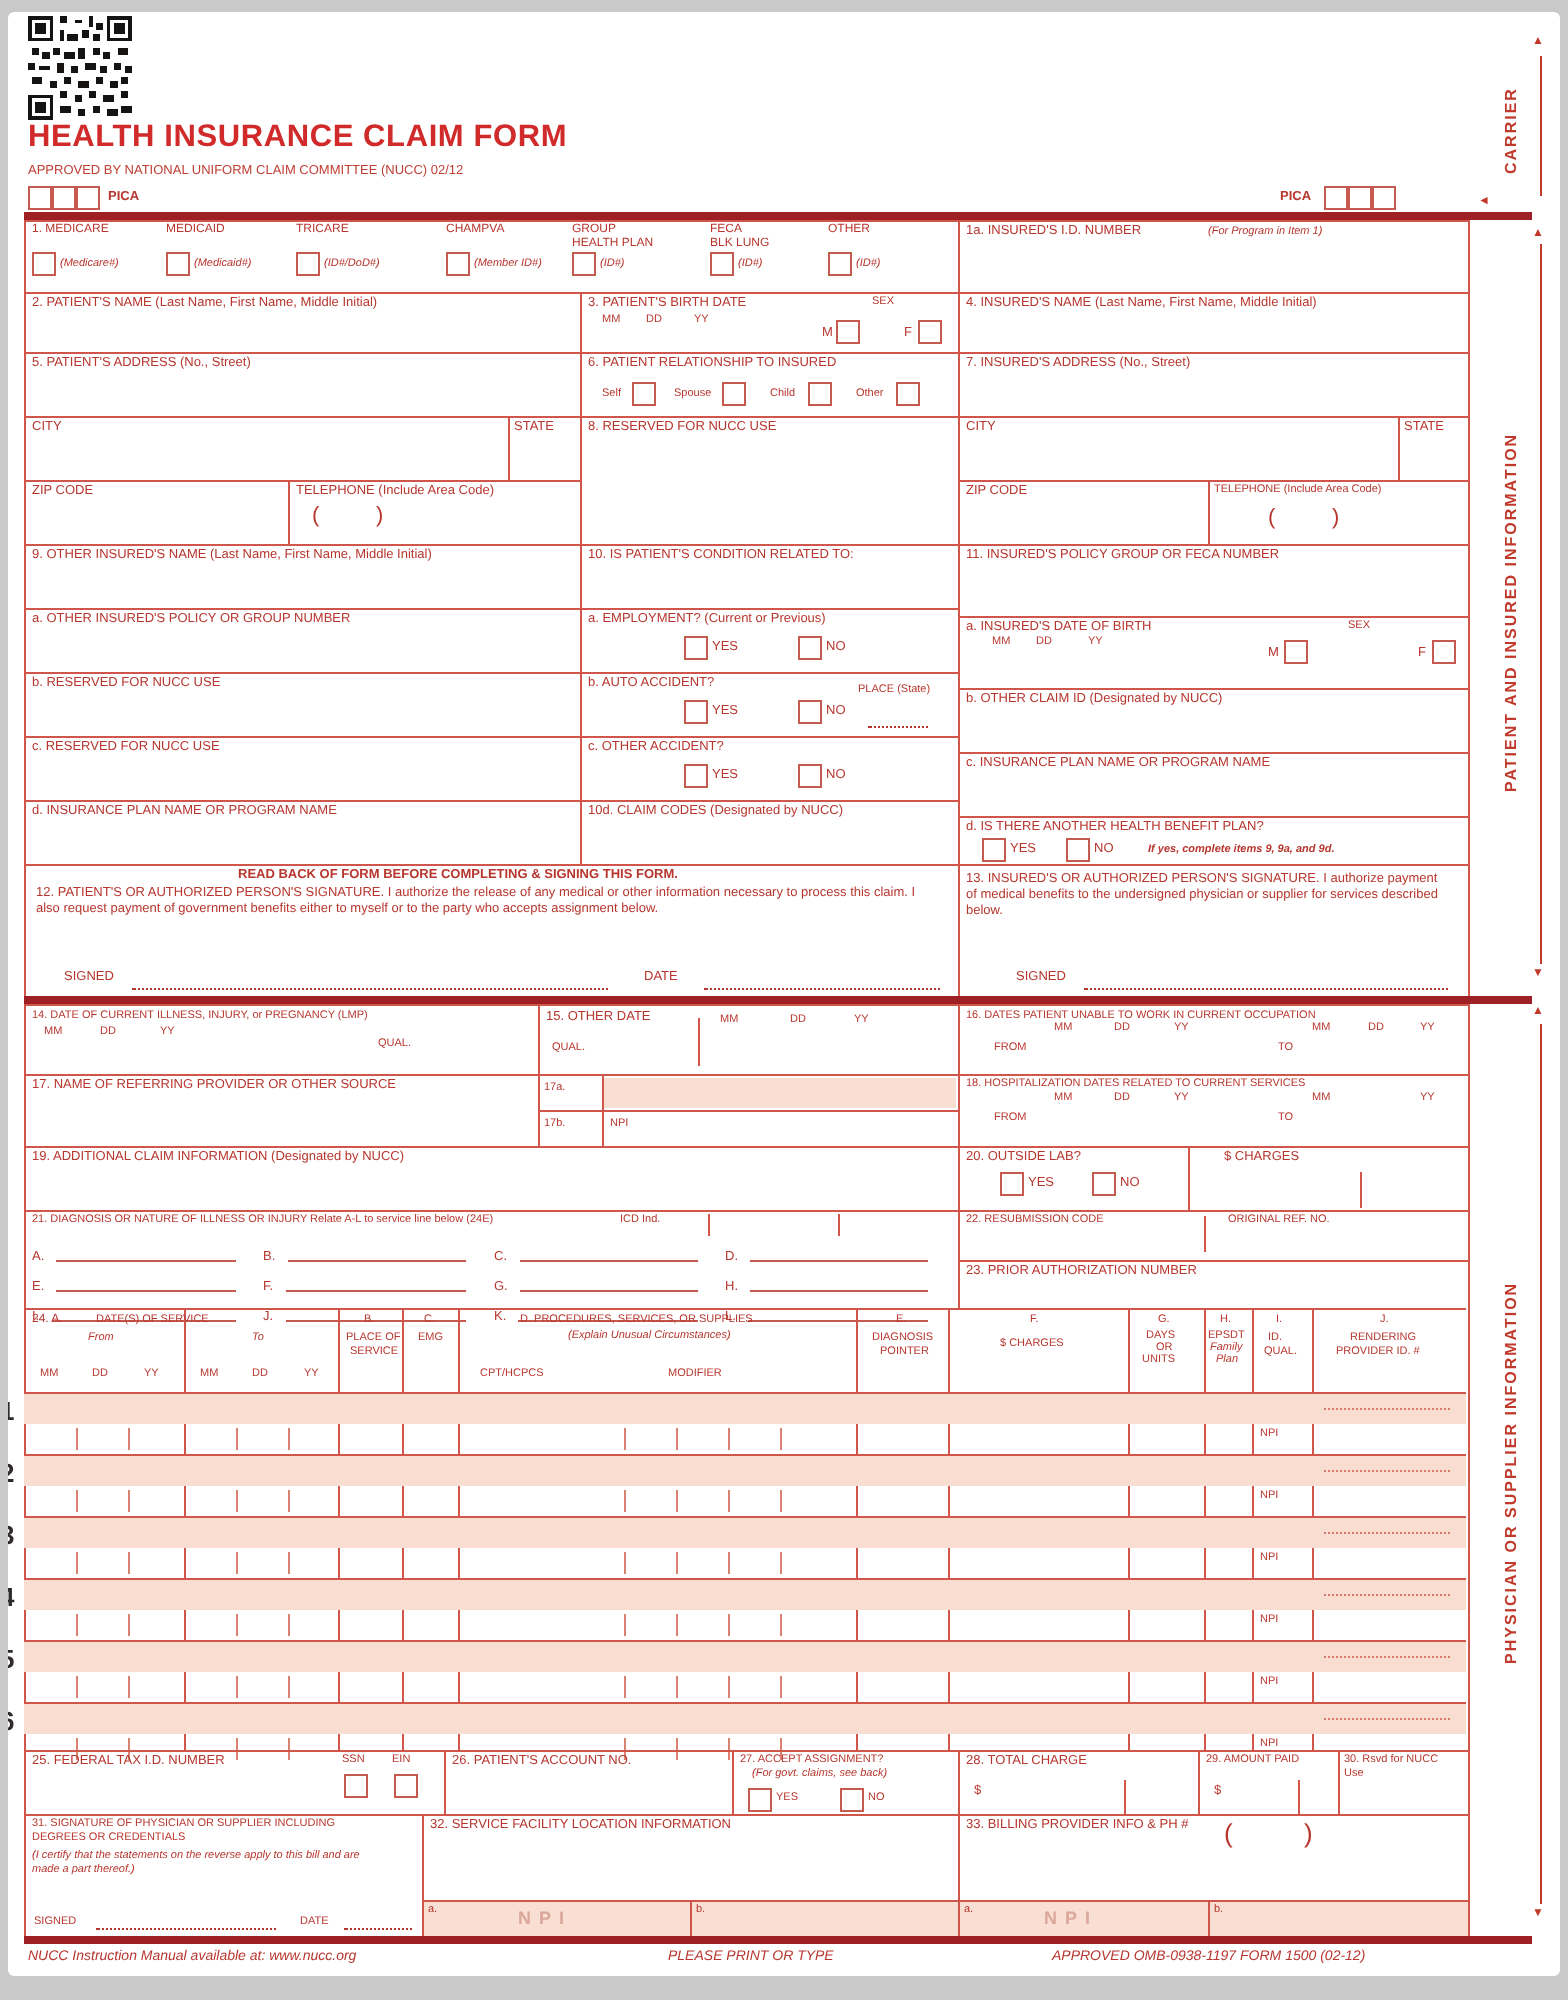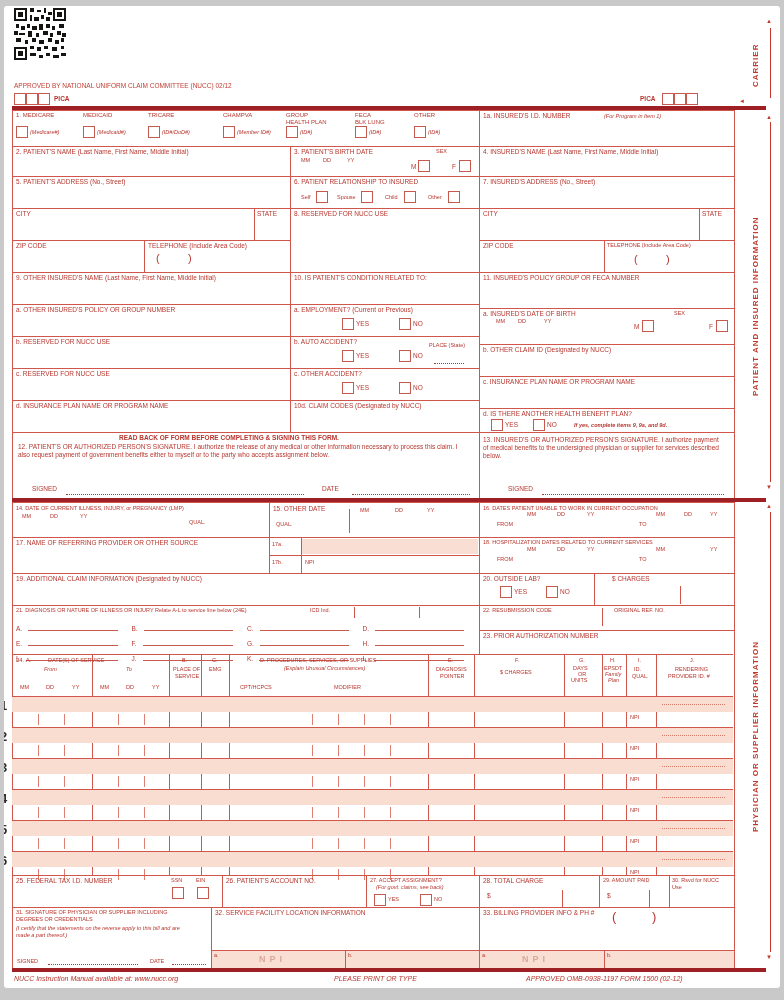"HEALTH INSURANCE CLAIM FORM" div.title { html: none -> <div>HEALTH INSURANCE CLAIM FORM</div> }
